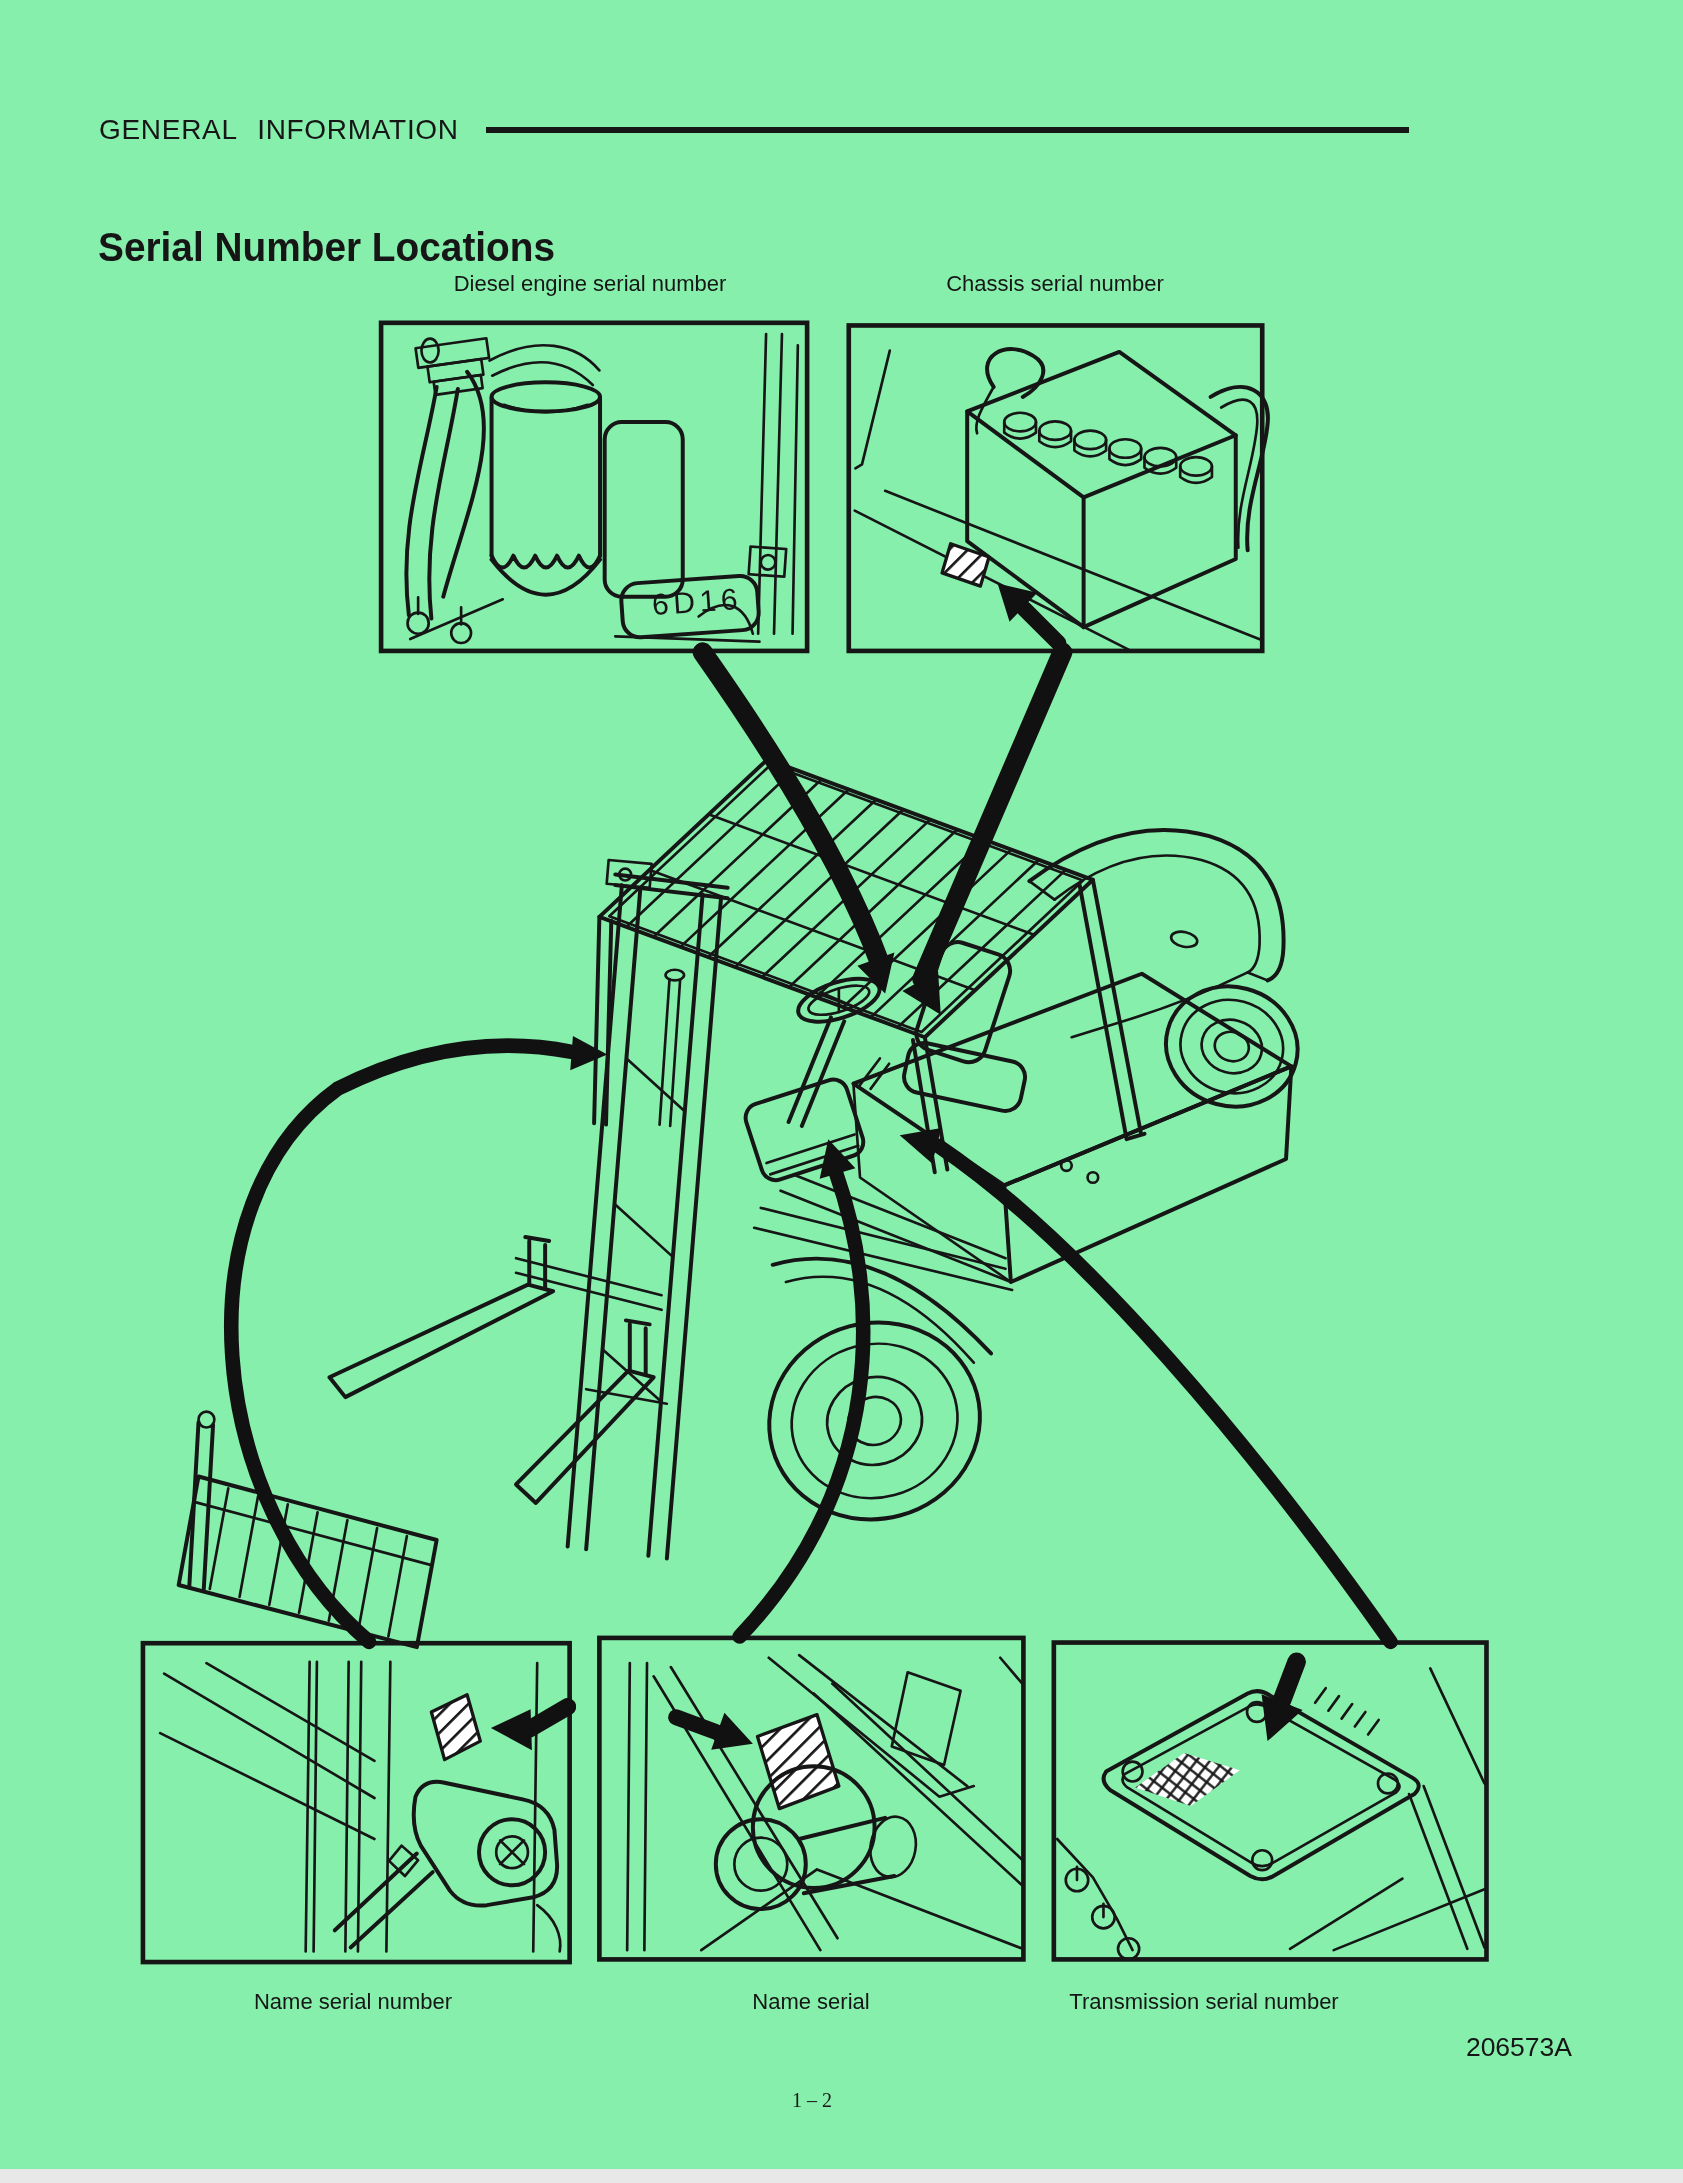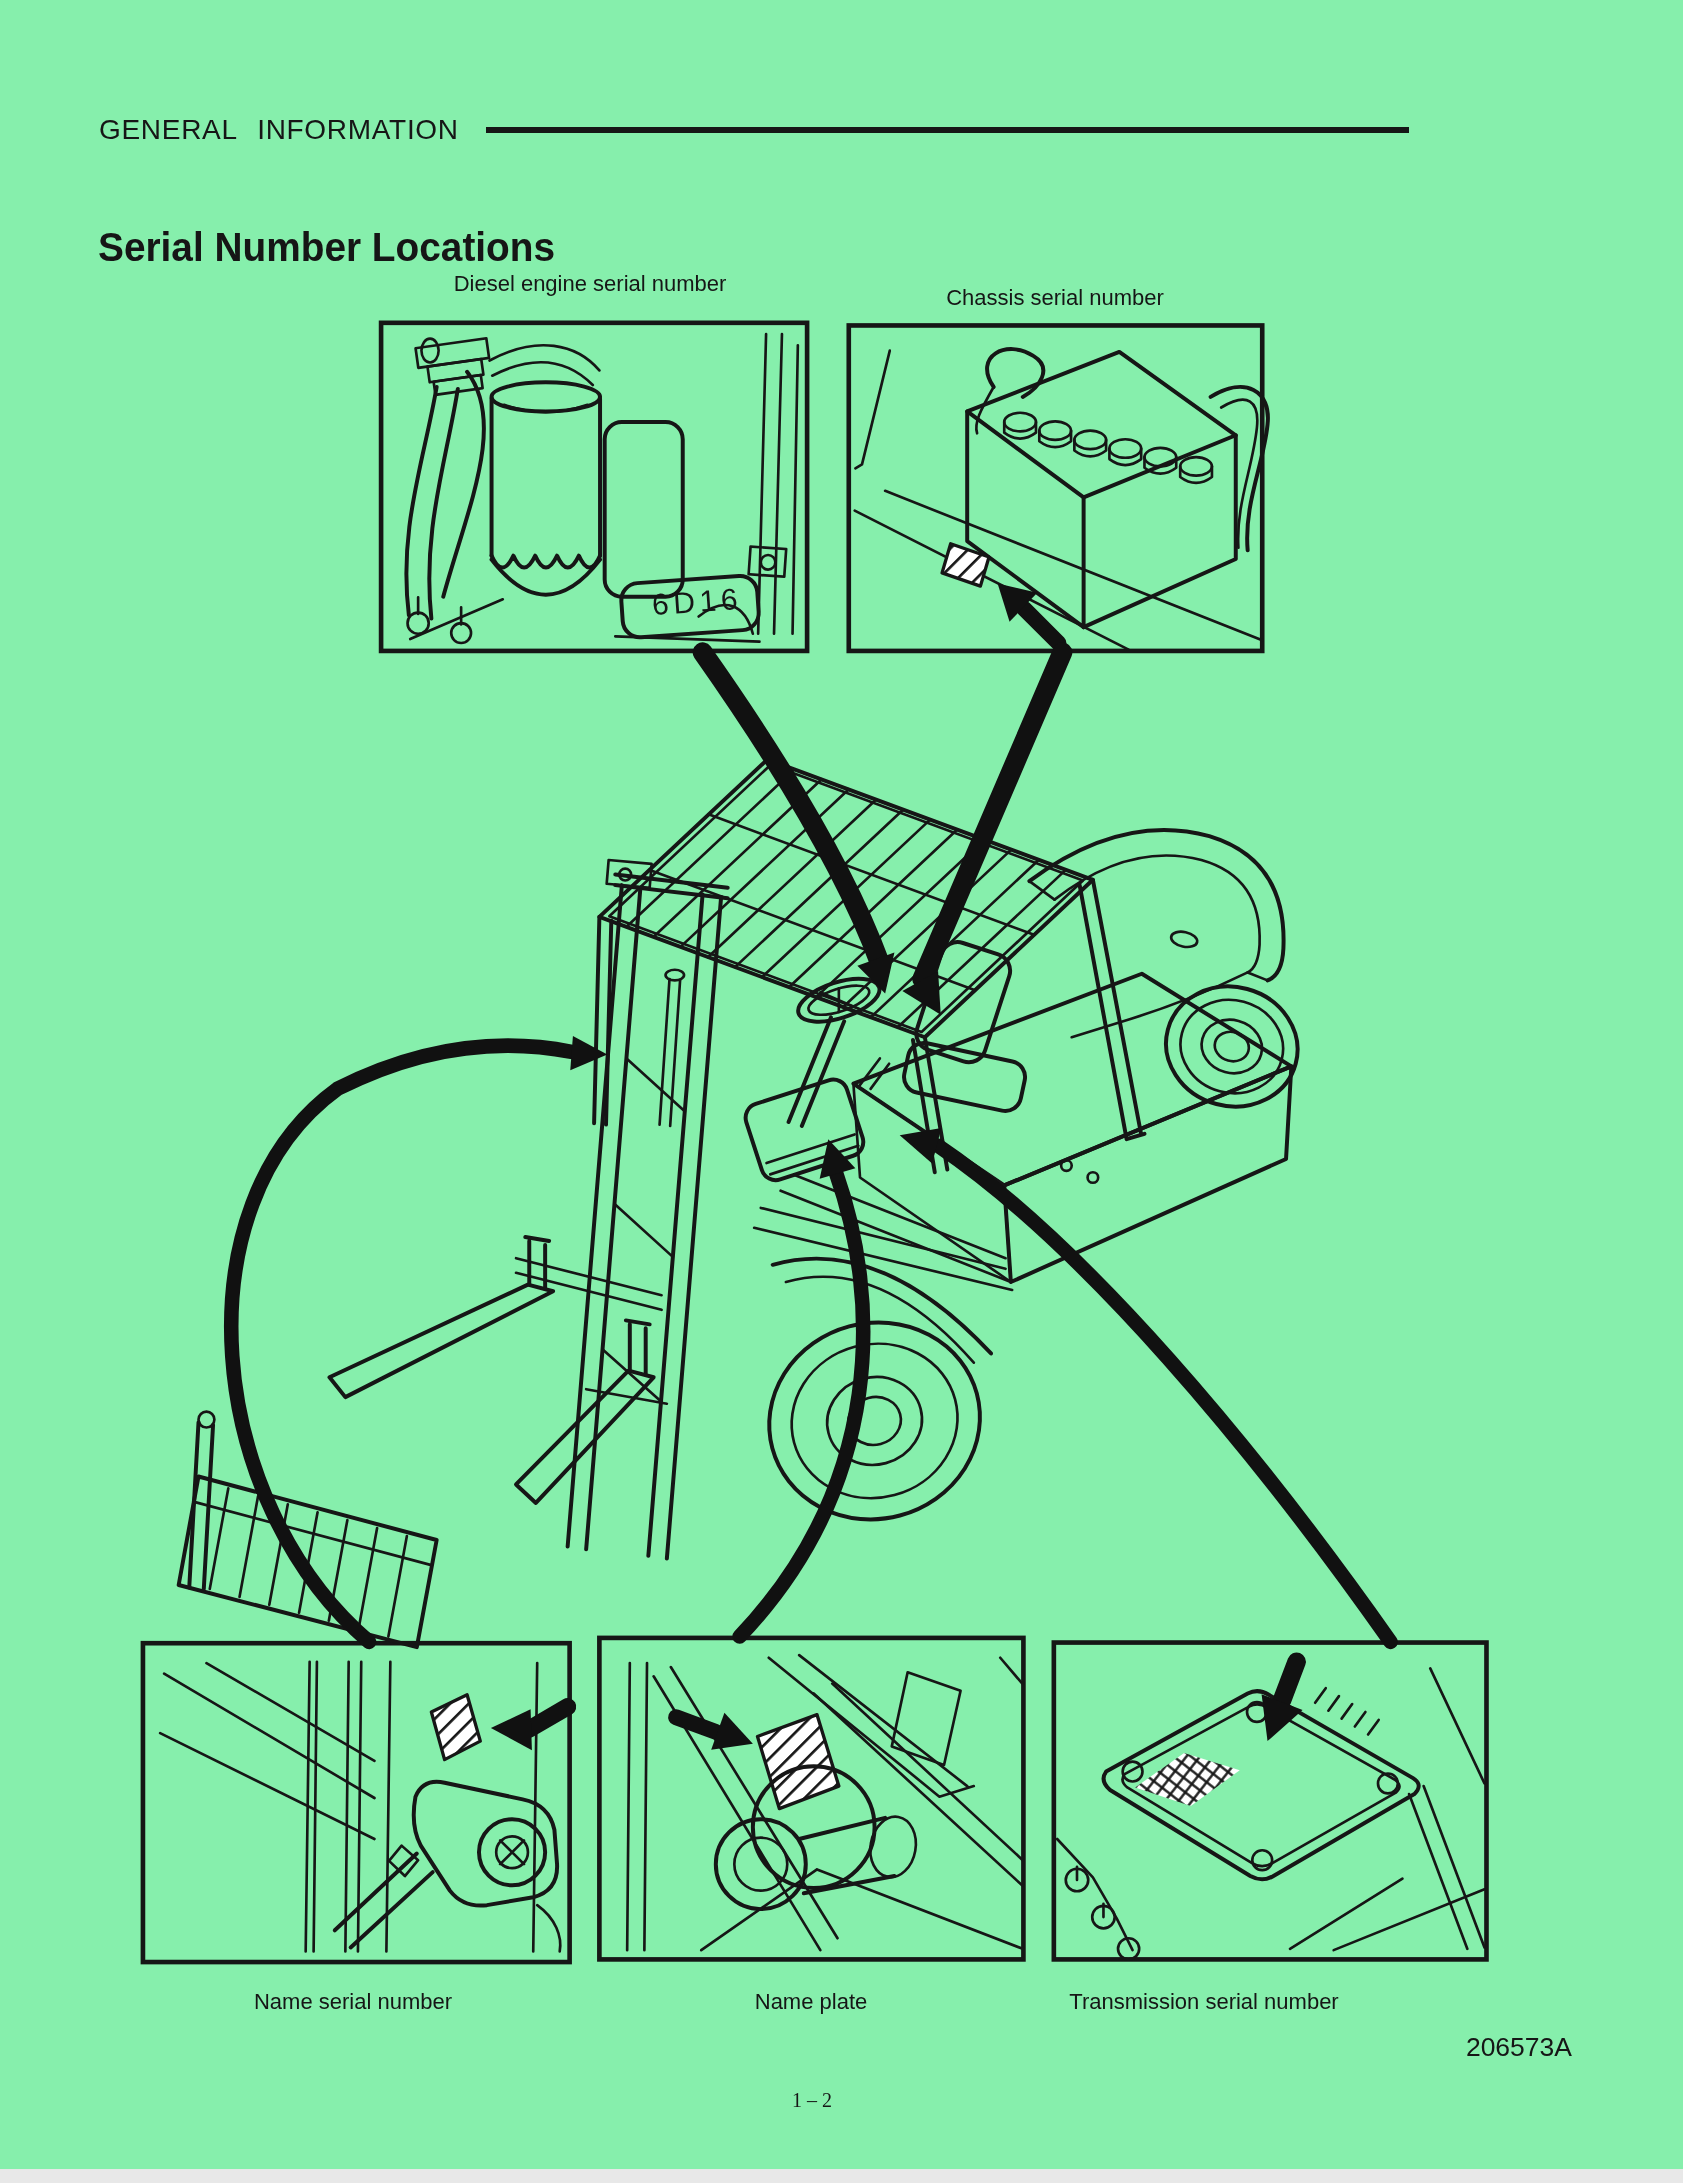"Chassis serial number" div.abs { top: 285px -> 271px }
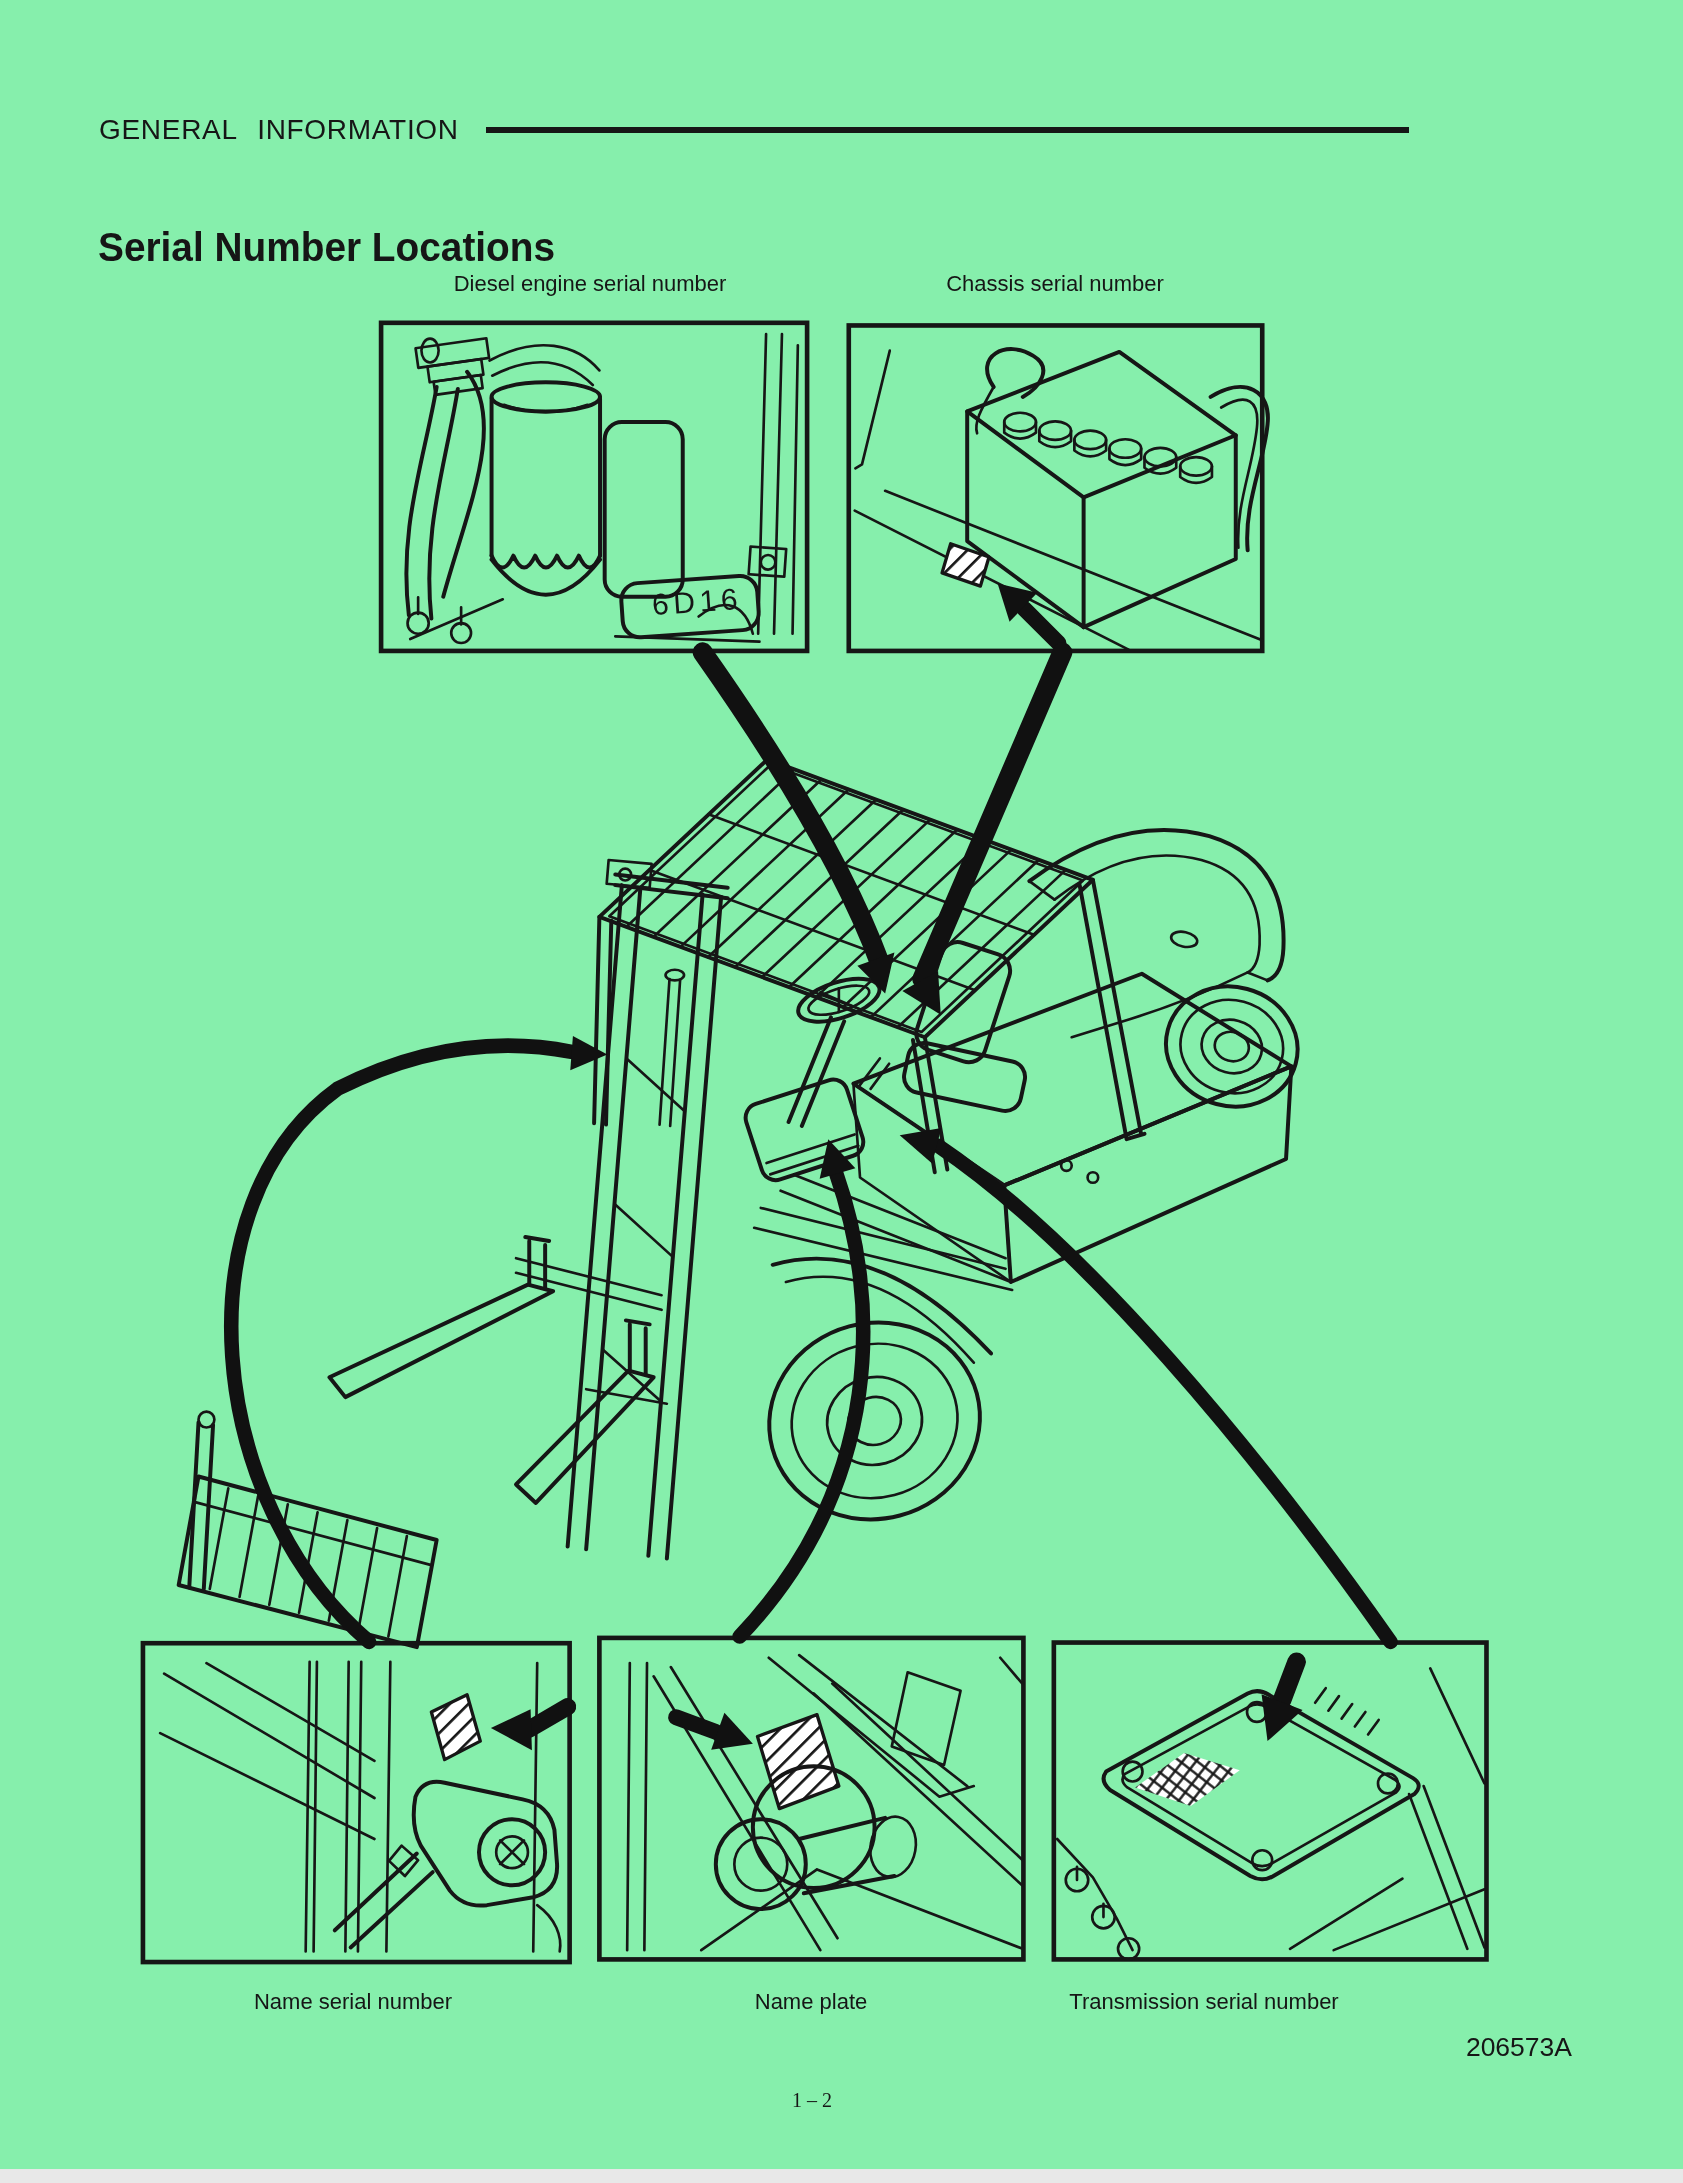"Name plate" div.abs { text: plate -> serial }
